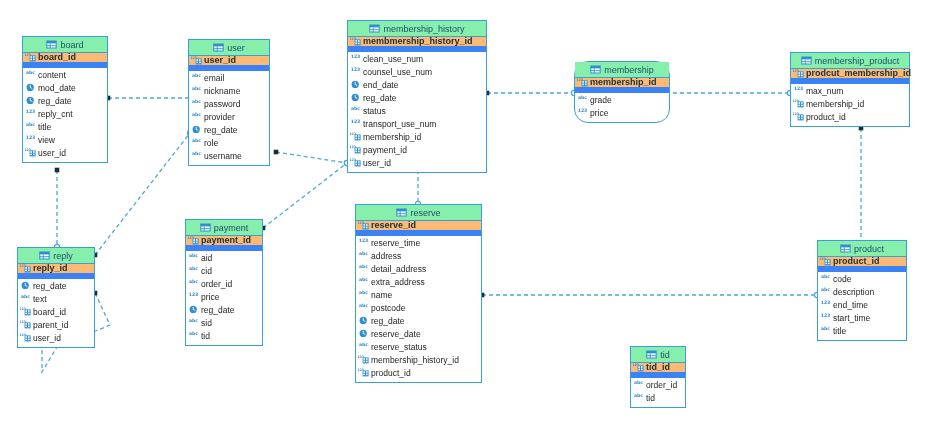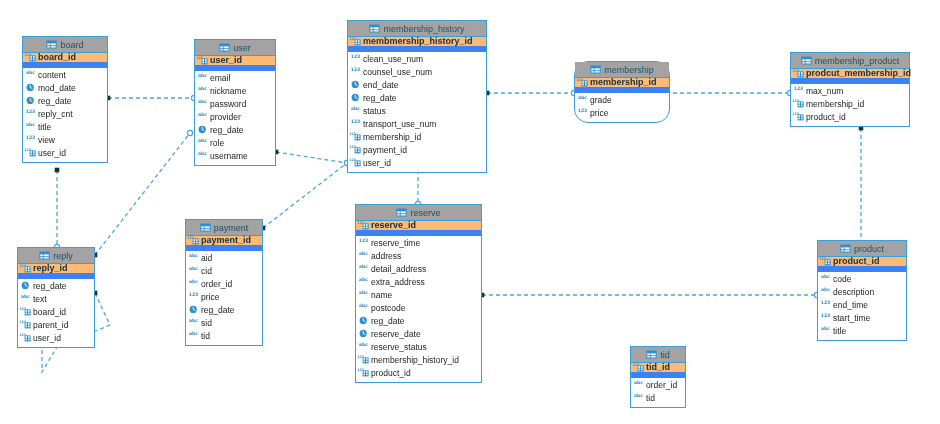"membership_history" .entity-header { background: #a3a3a3 -> #86efac }
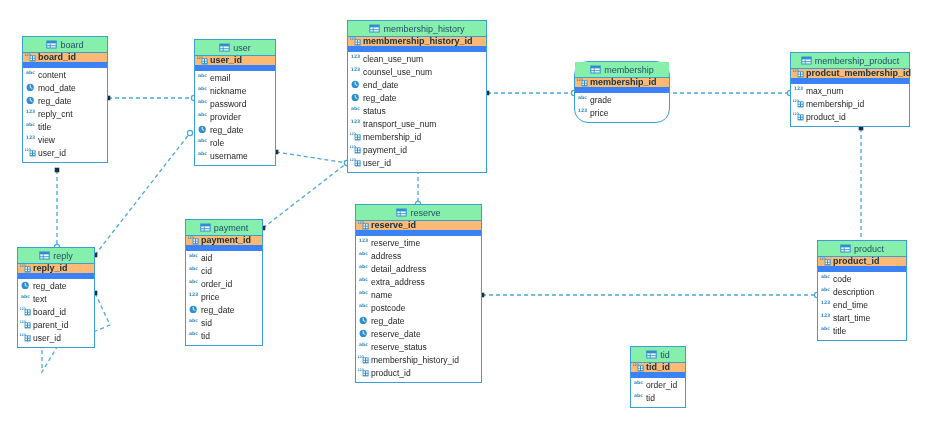"user" div.entity { left: 194px -> 188px }
